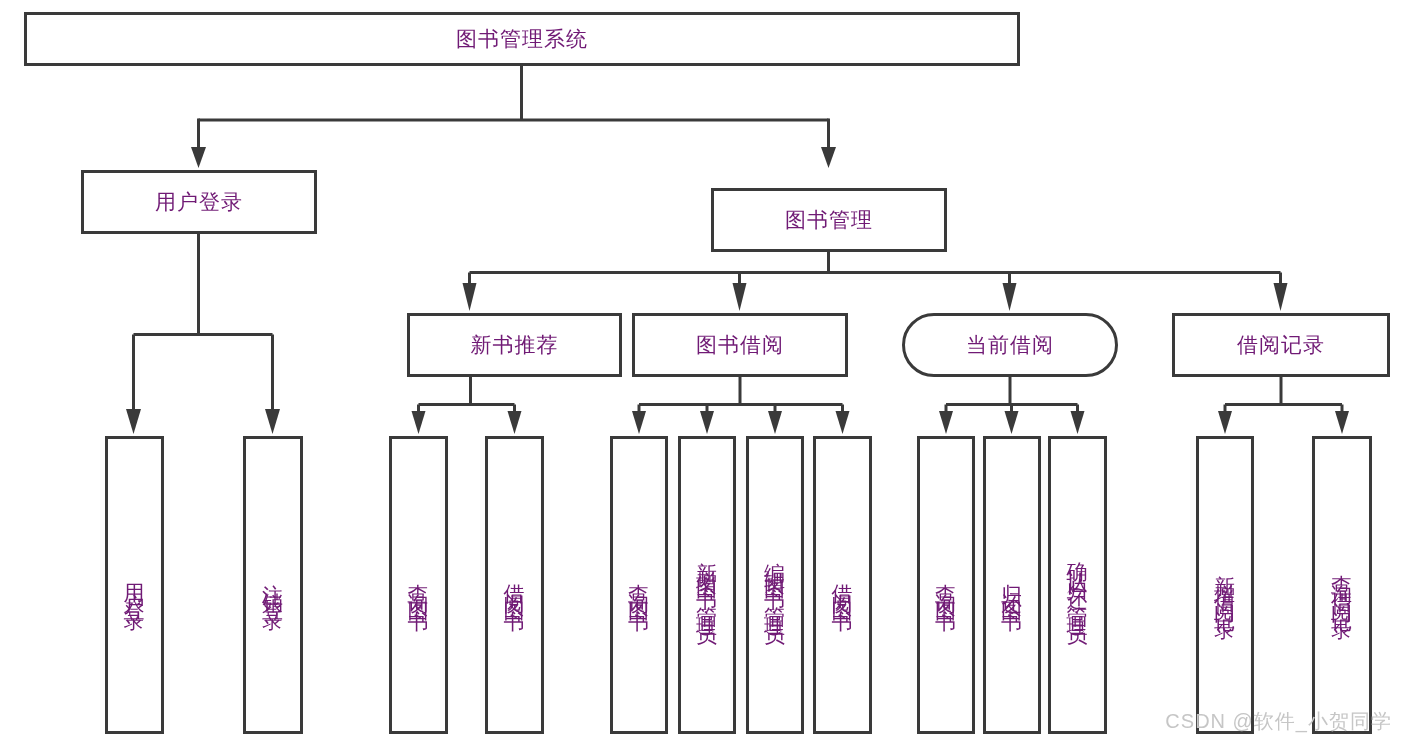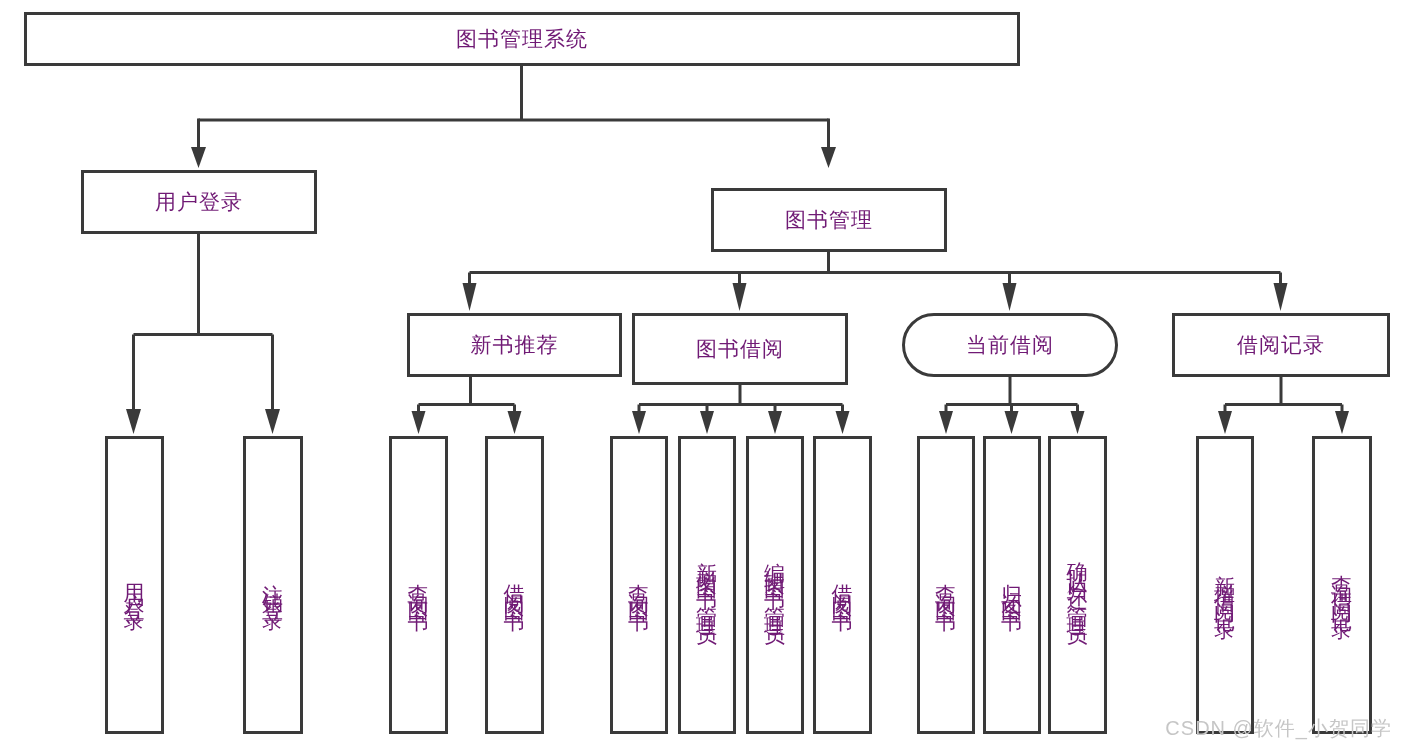"图书借阅" div.node { height: 72px -> 64px }
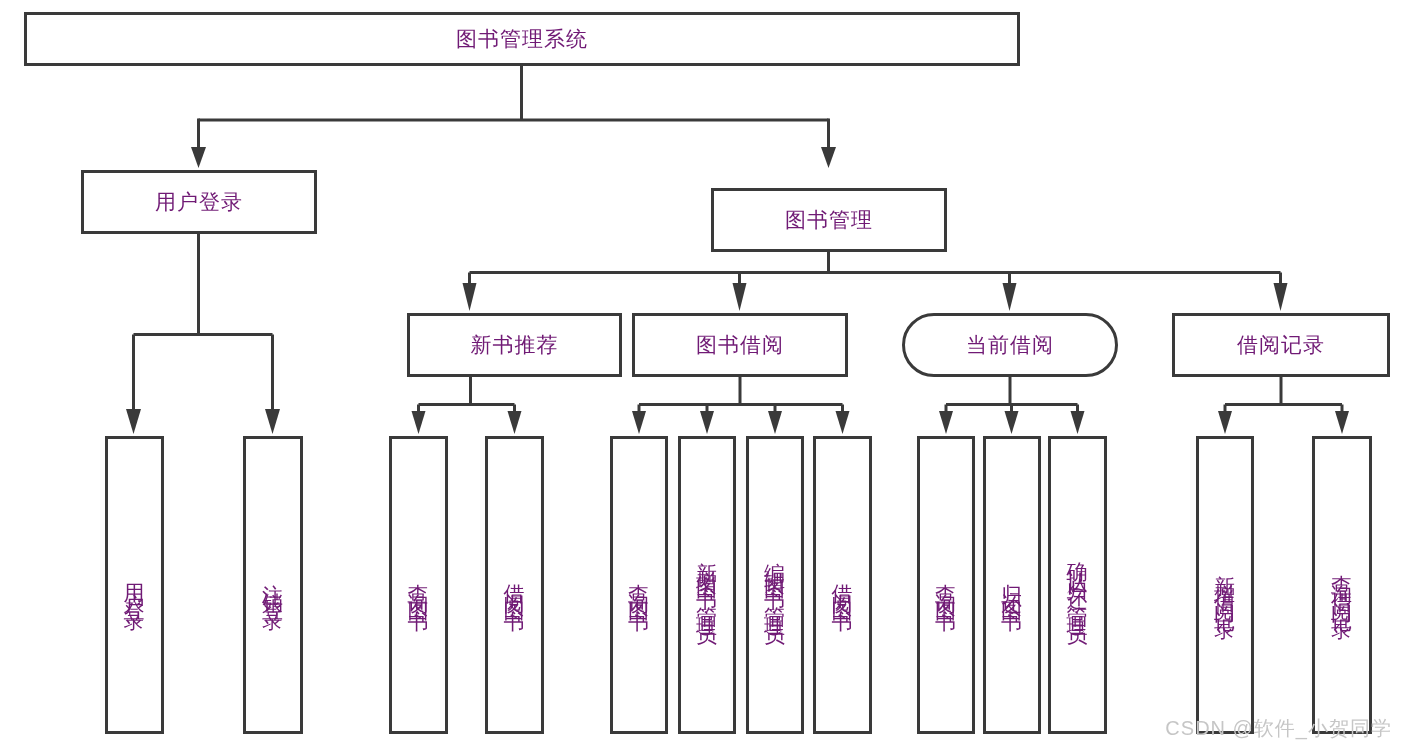"CSDN @软件_小贺同学" .watermark { bottom: 5px -> 12px }
